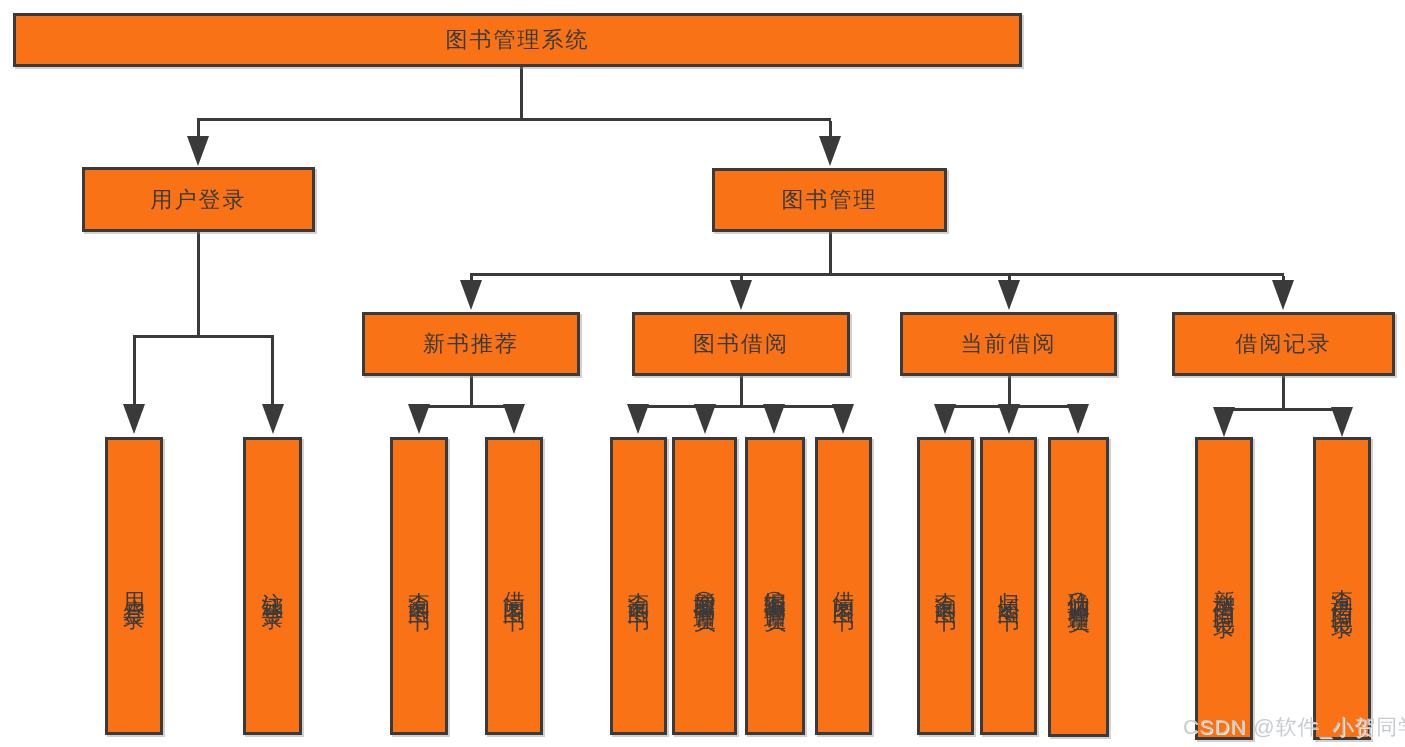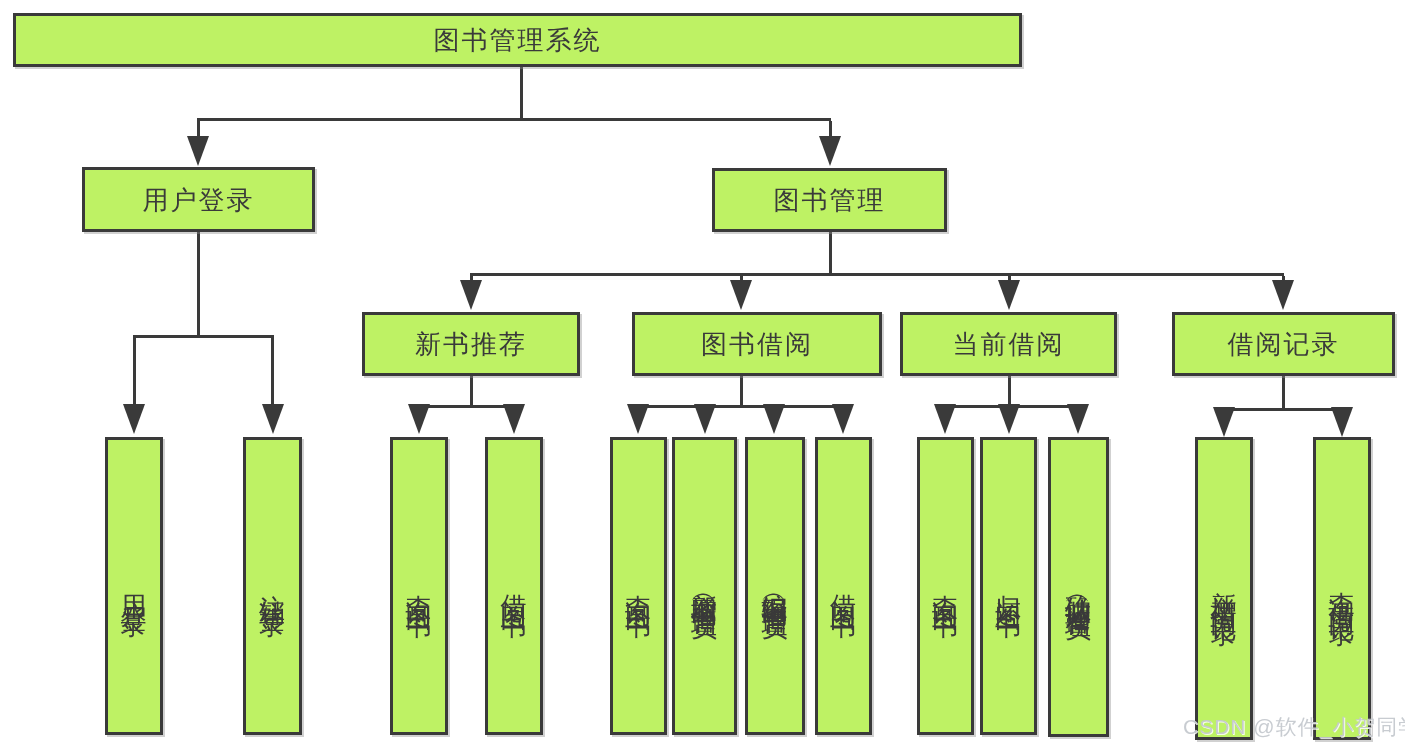"图书管理系统" .box { background: #bef264 -> #f97316; font-size: 26px -> 22px }
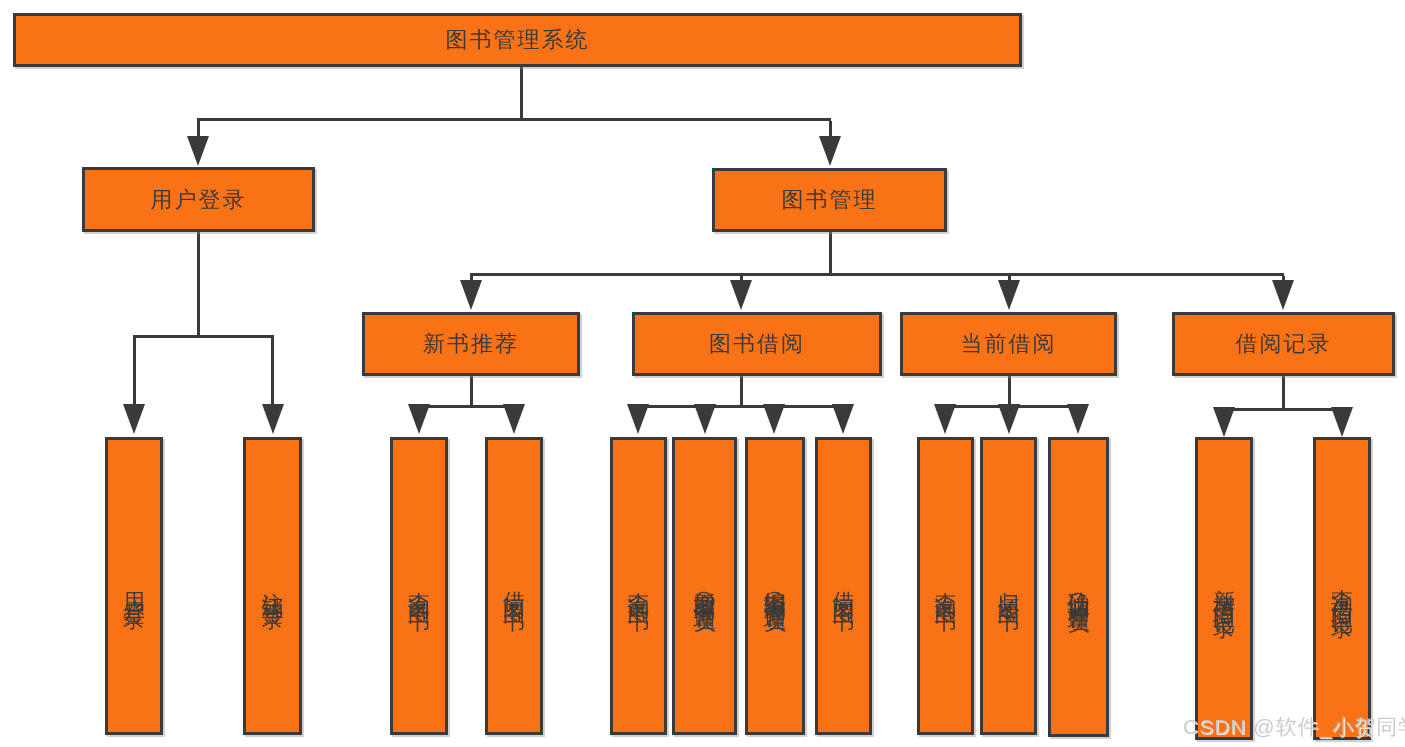"图书借阅" div.box { width: 250px -> 218px }
